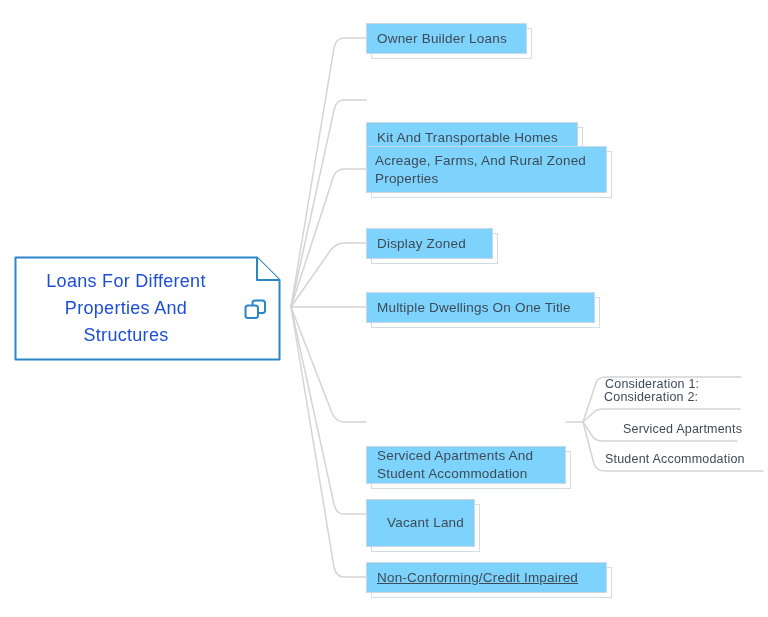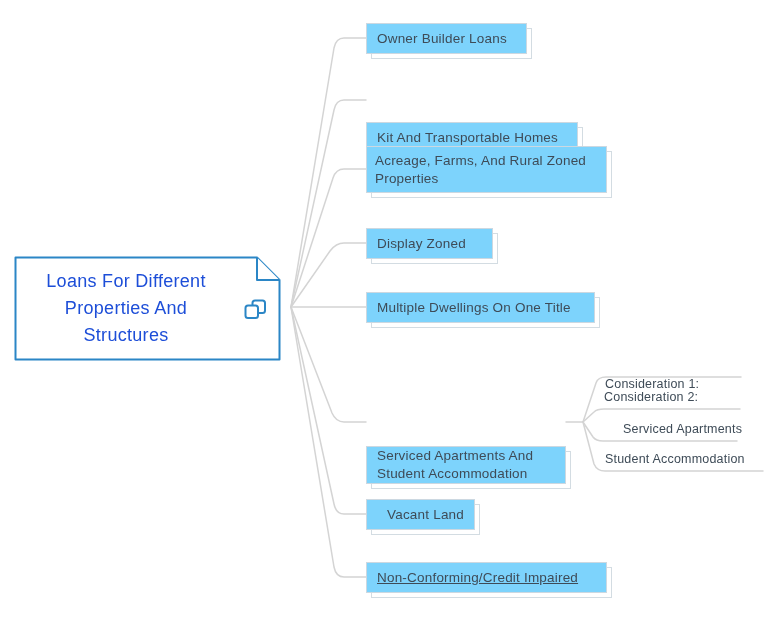"Vacant Land" div.bnode { height: 31px -> 48px }
